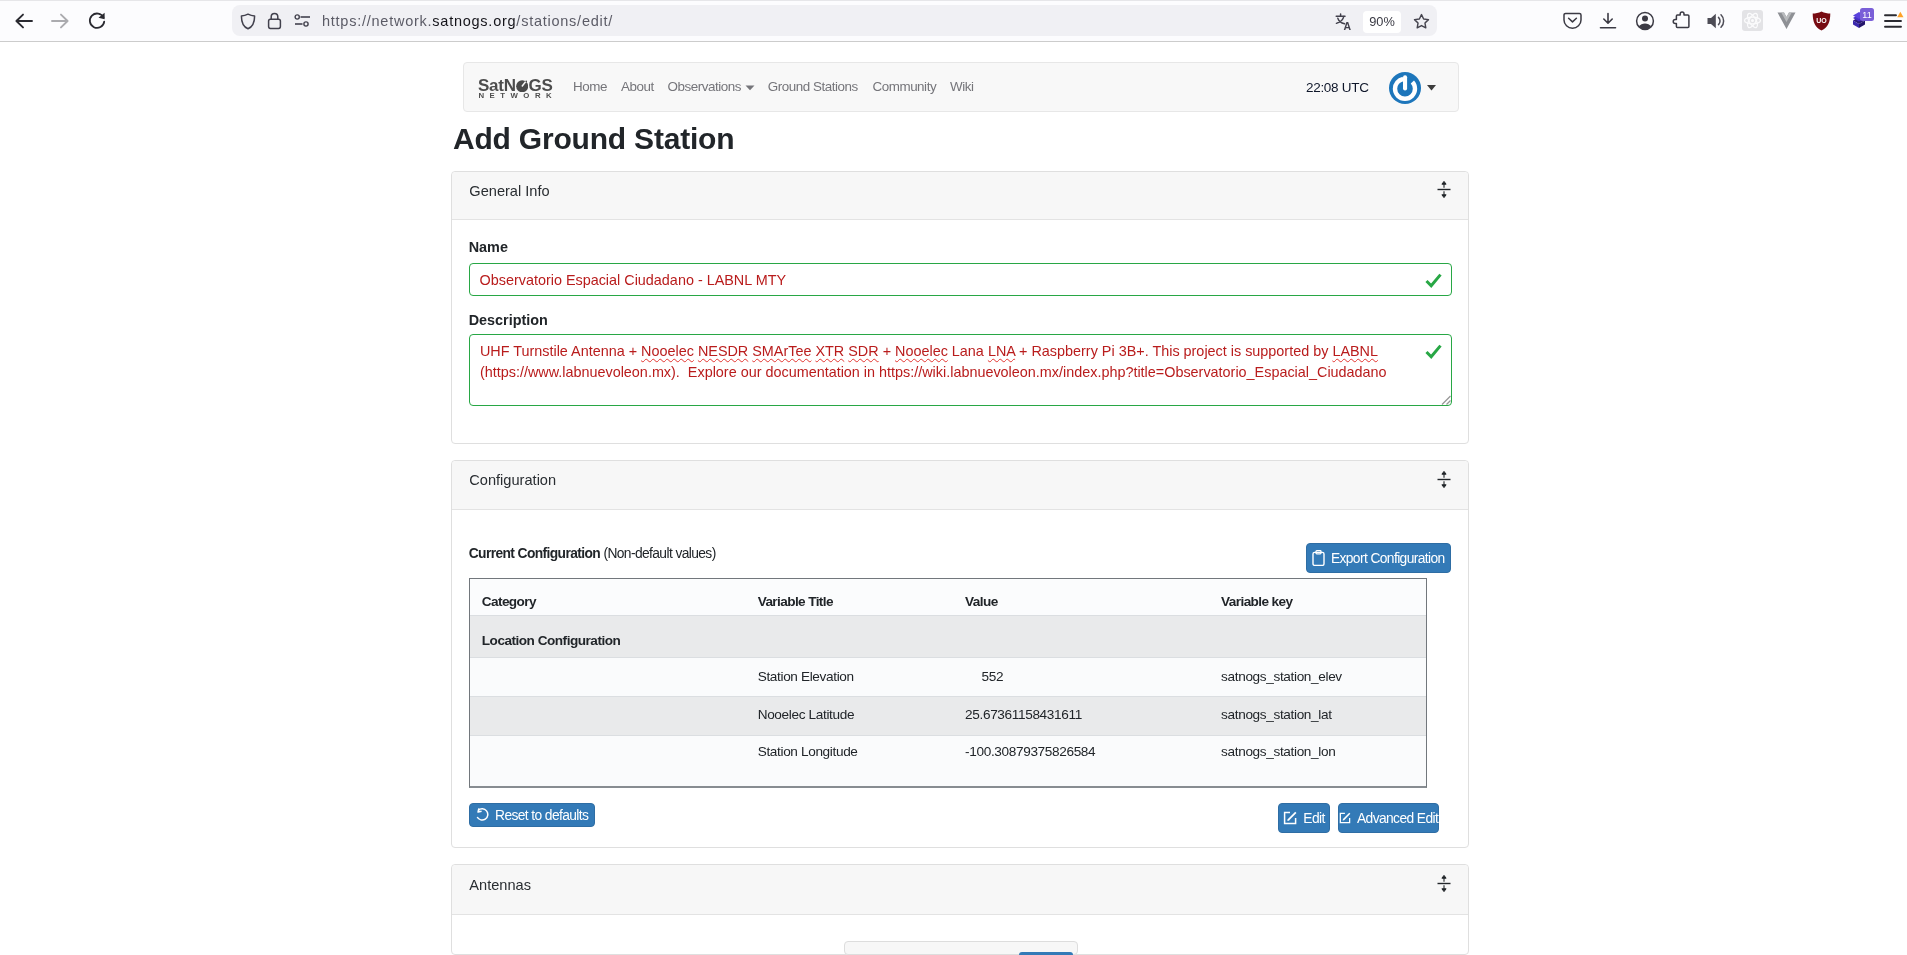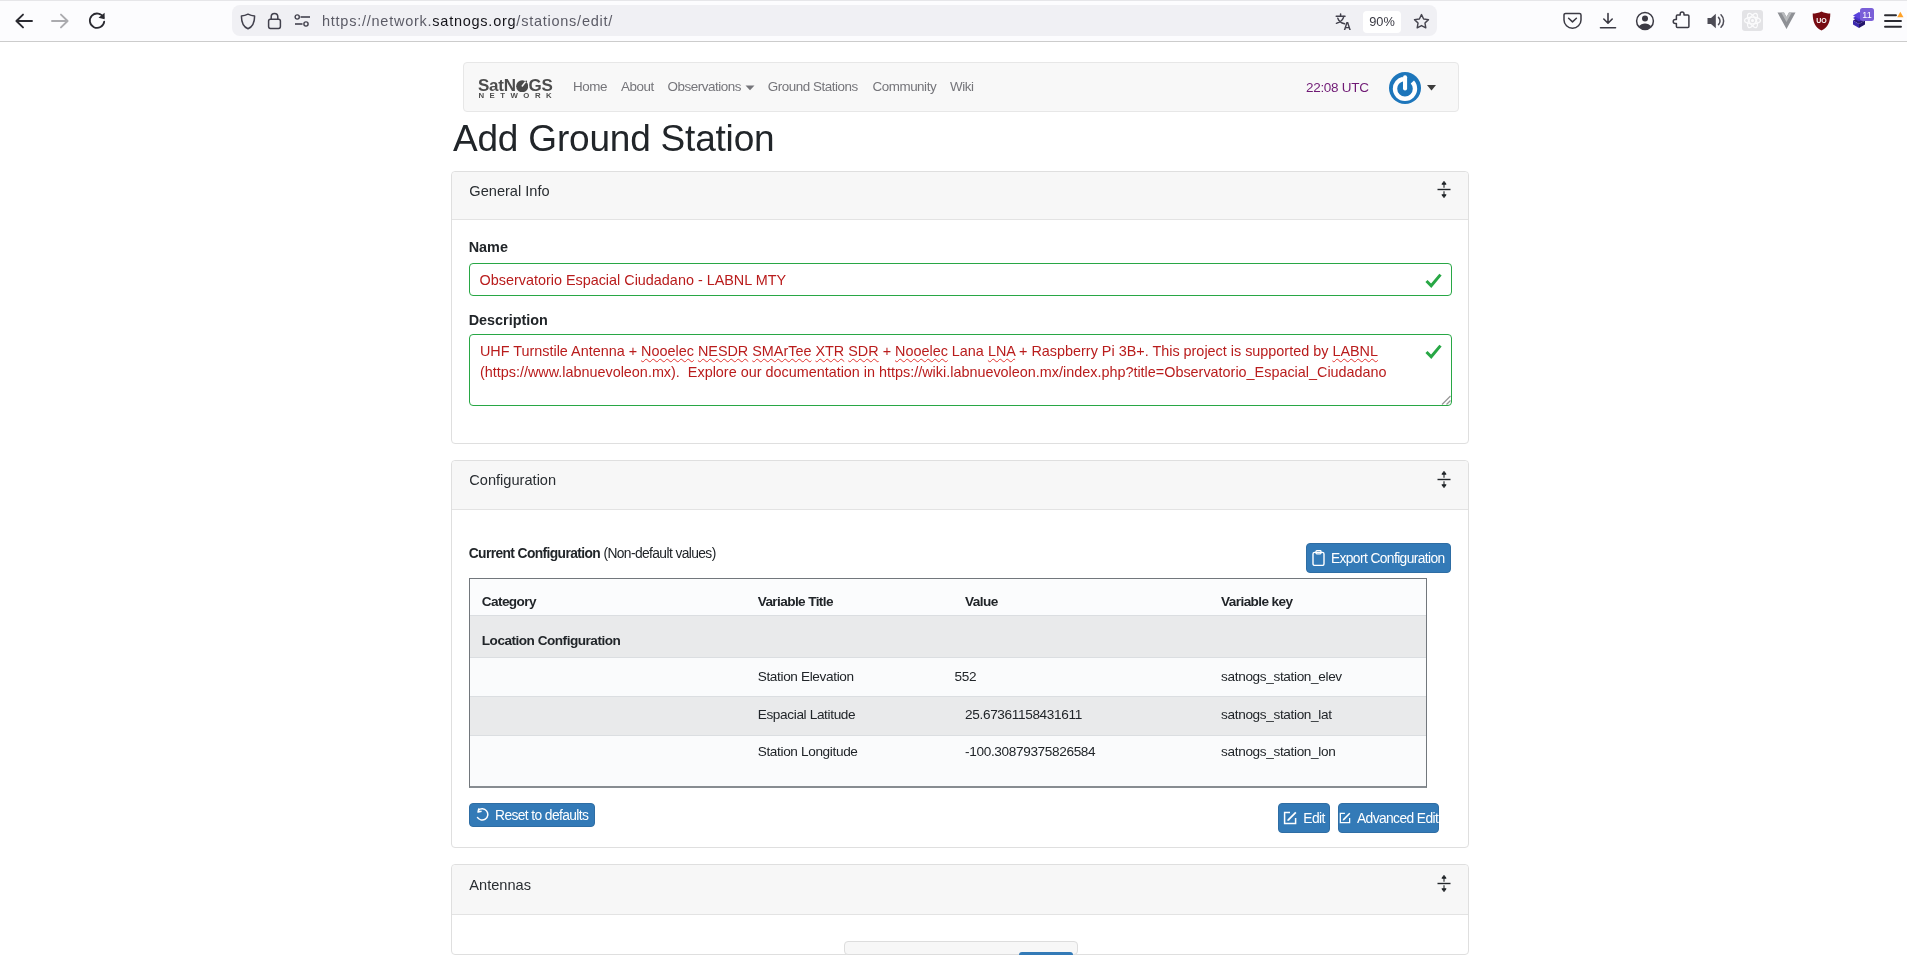"22:08 UTC" #clock { color: #701a75 -> #0f172a }
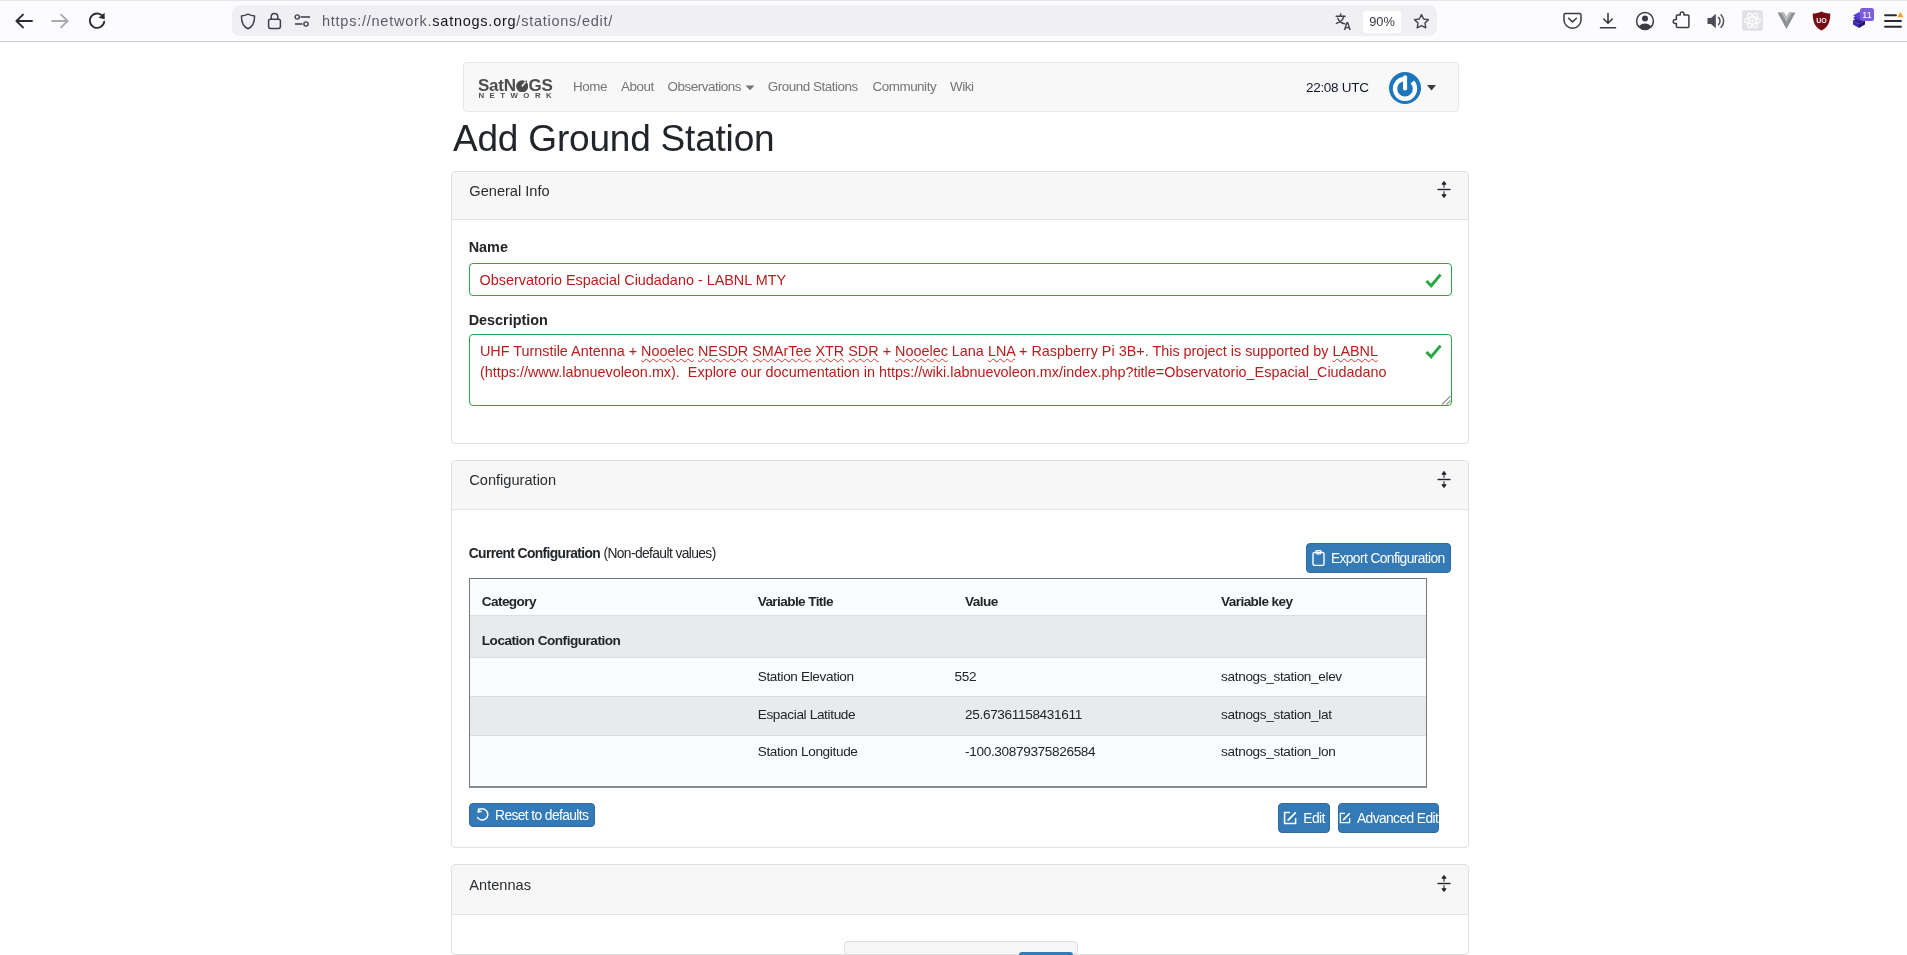"Add Ground Station" #h1 { font-size: 37px -> 30px; font-weight: 400 -> 700 }
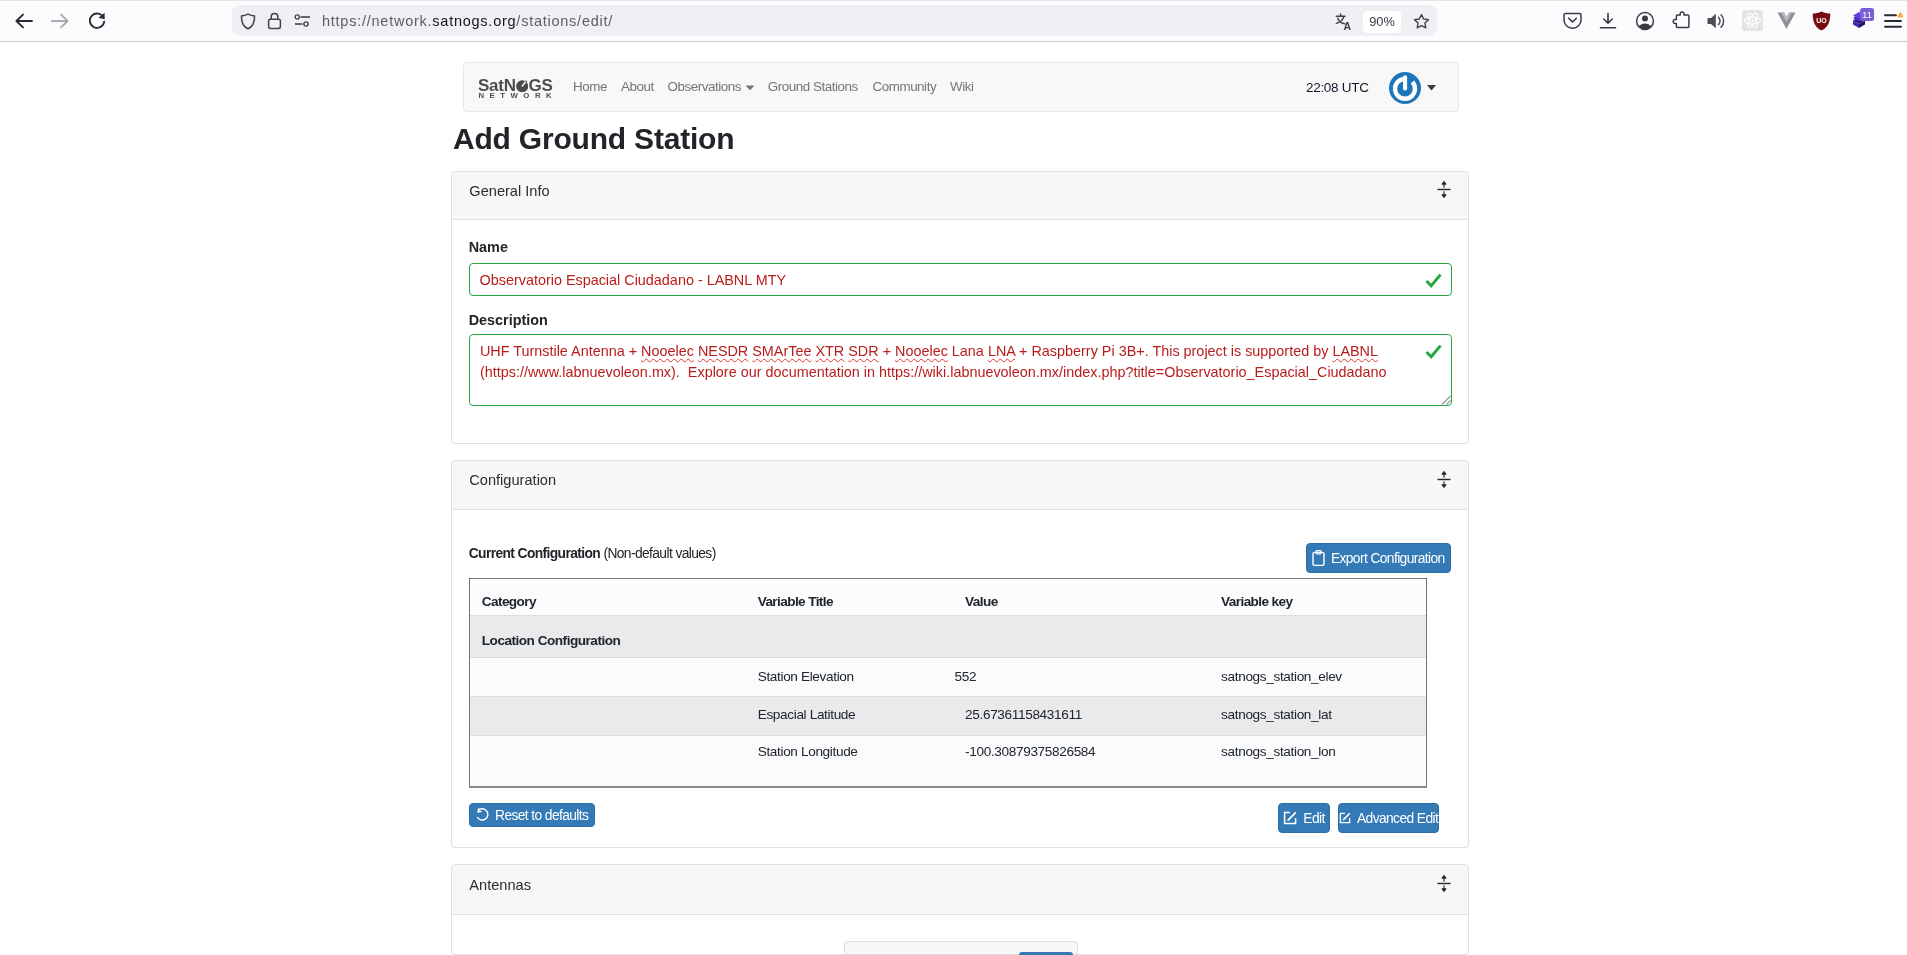"552" div.abs { left: 485px -> 512px }
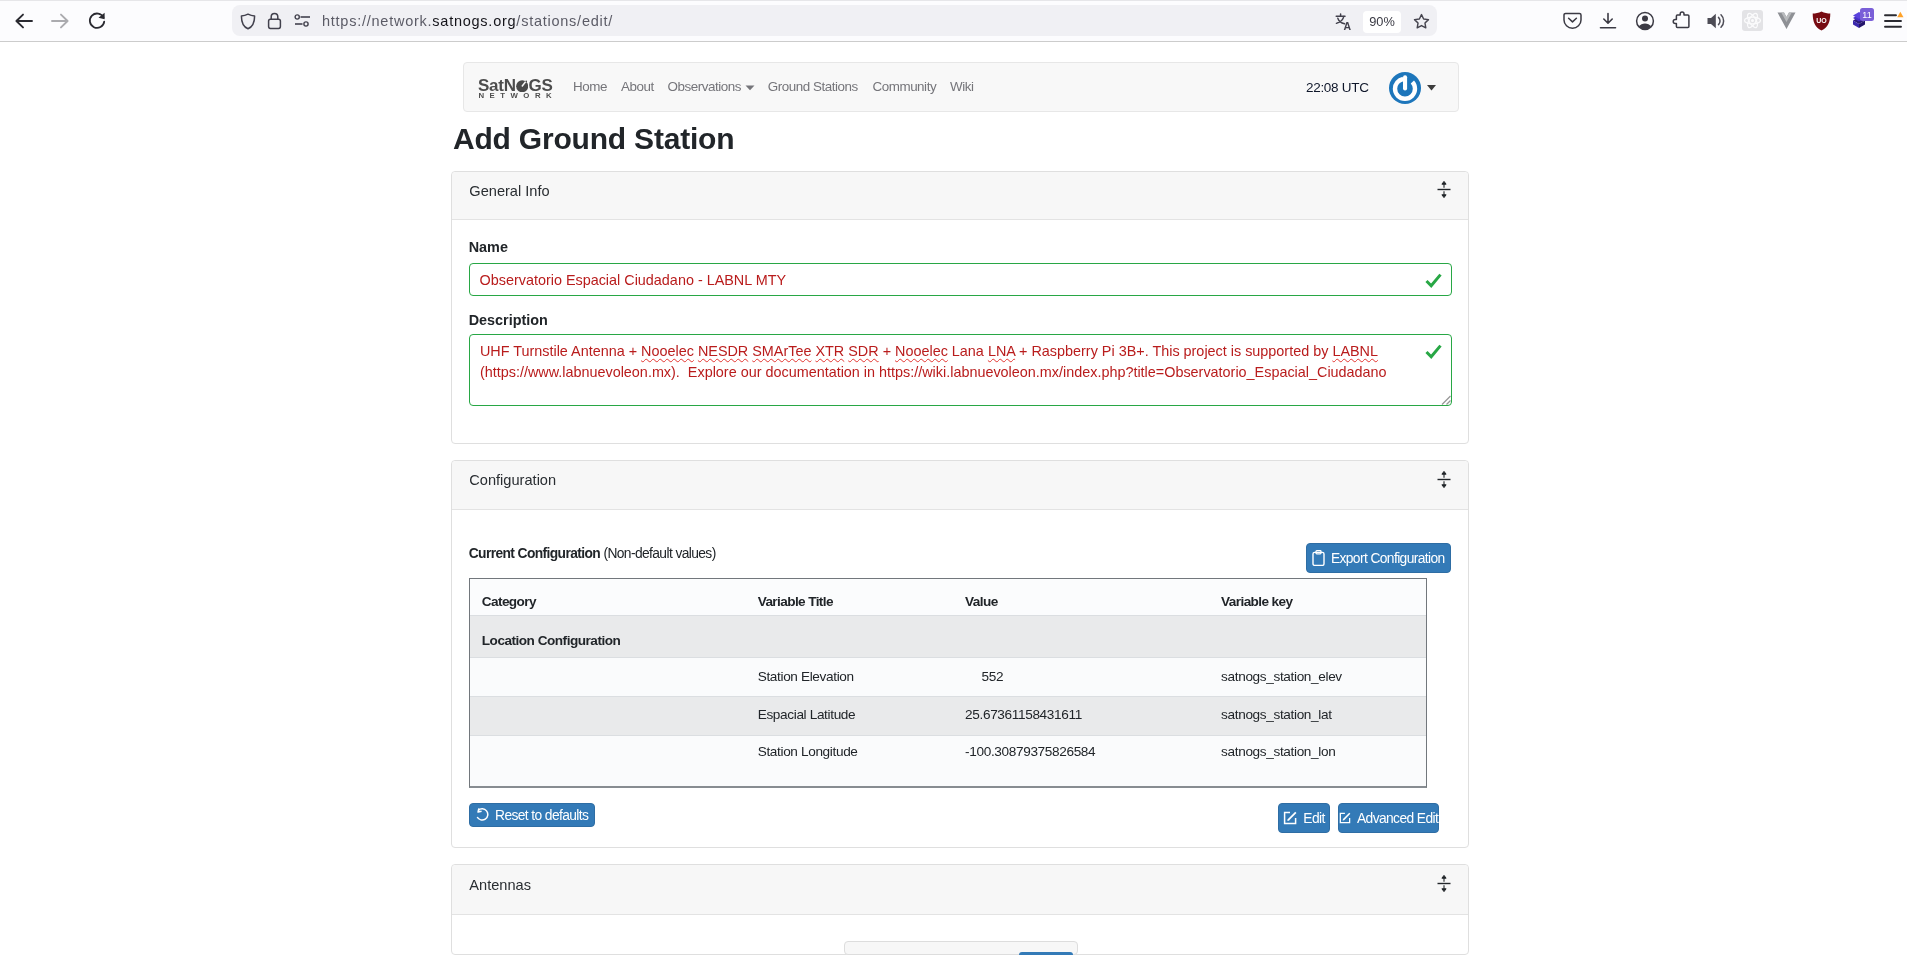"Espacial Latitude" div.abs { text: Espacial -> Nooelec }
